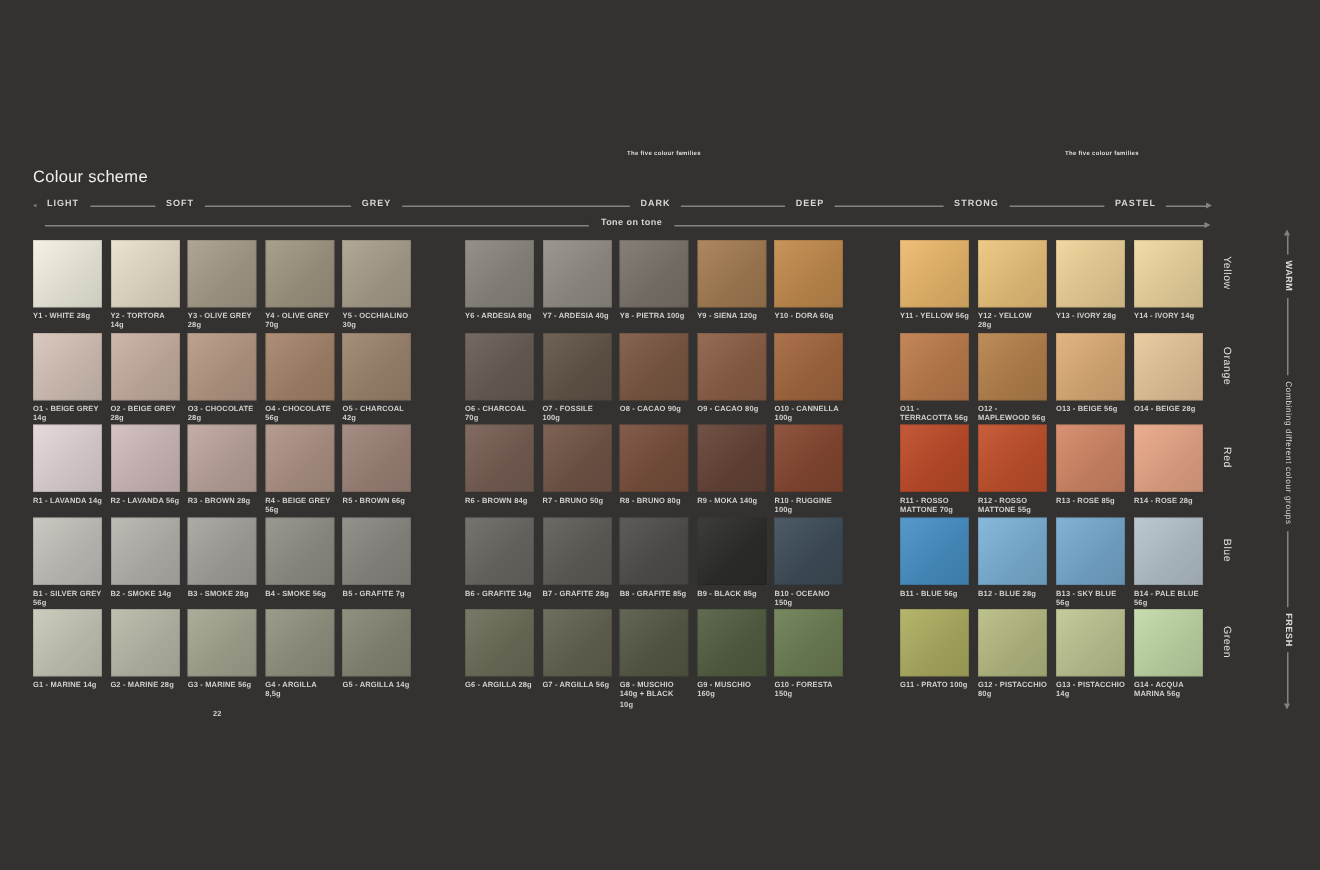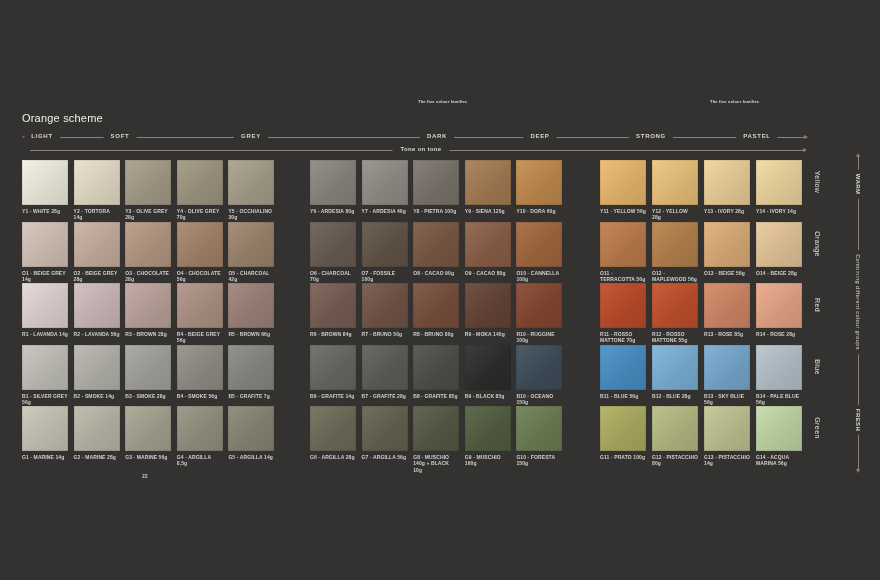"Orange scheme" div.title { text: Orange -> Colour }
